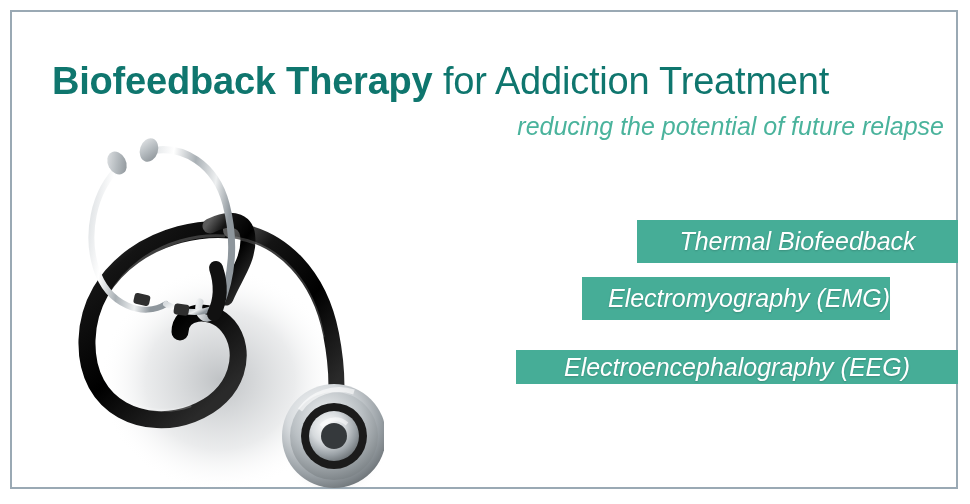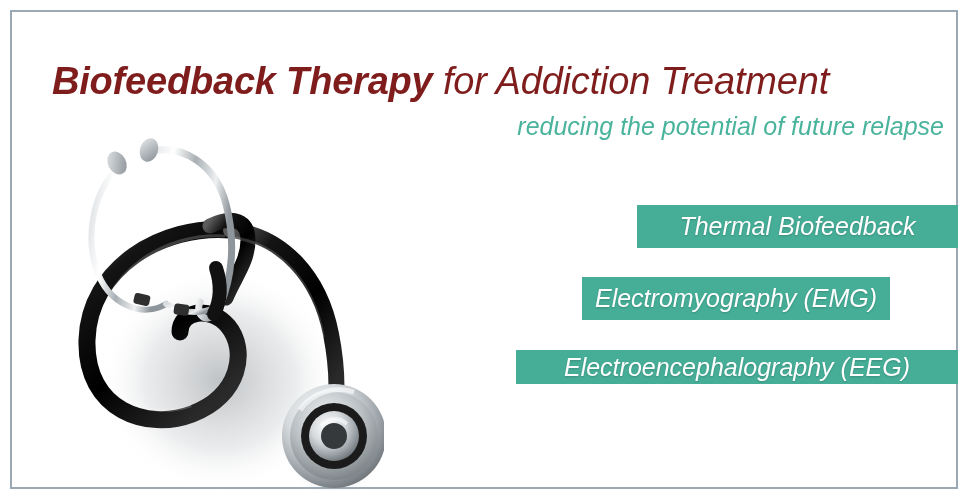"Biofeedback Therapy for Addiction" .headline { color: #7f1d1d -> #0f766e; font-style: italic -> none }
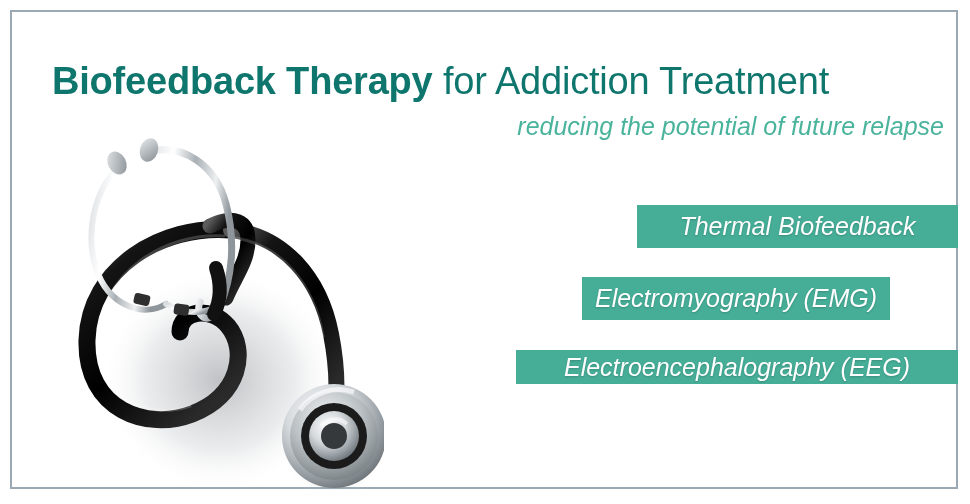"Thermal Biofeedback" .bar-1 { top: 205px -> 220px }
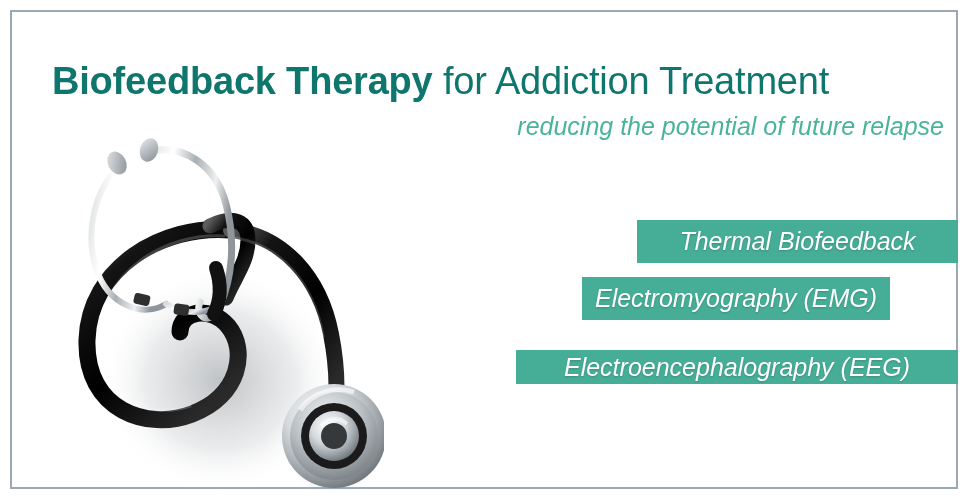"Electromyography (EMG)" .bar-2 { justify-content: none -> flex-end }
